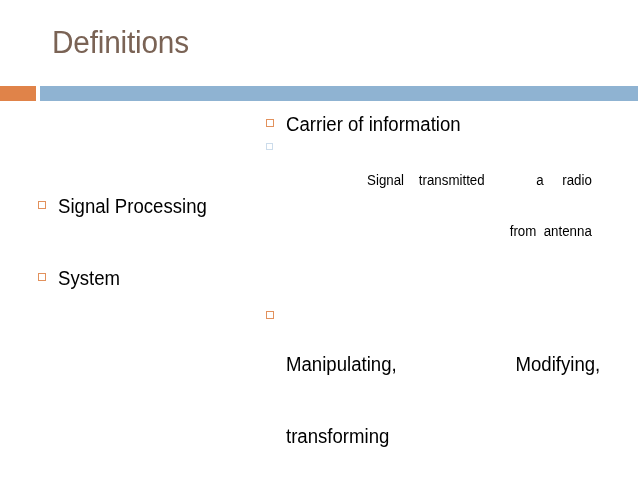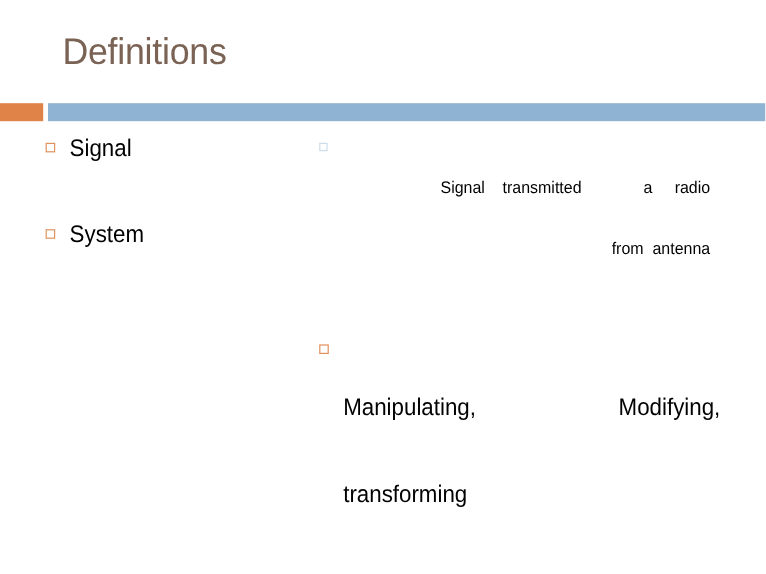"Signal" div.l1 { html: <div> <span></span> <span>Signal</span> </div> -> none }
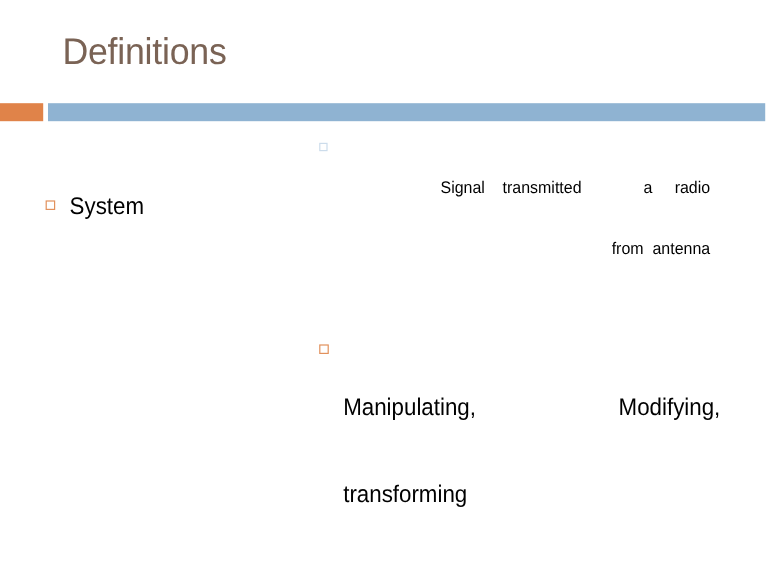"Carrier of information" div.l1 { html: none -> <div> <span></span> <span>Carrier of information</span> </div> }
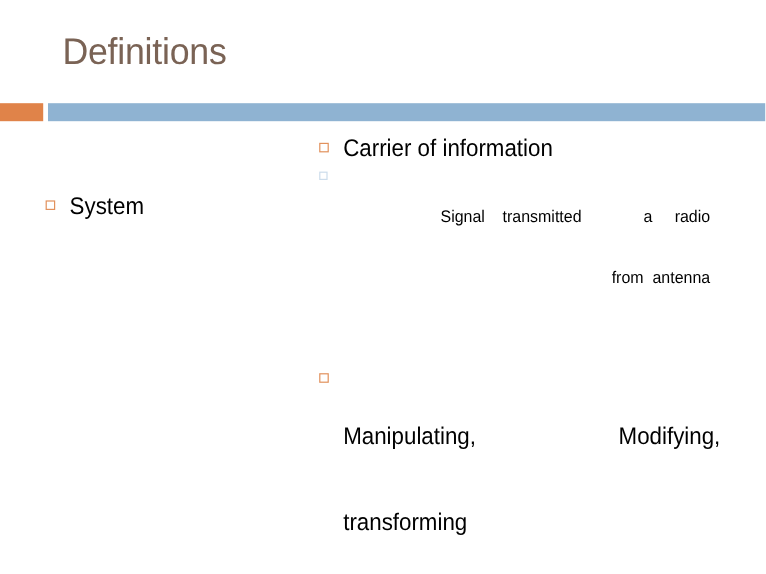"Signal Processing" div.l1 { html: none -> <div> <span></span> <span>Signal Processing</span> </div> }
